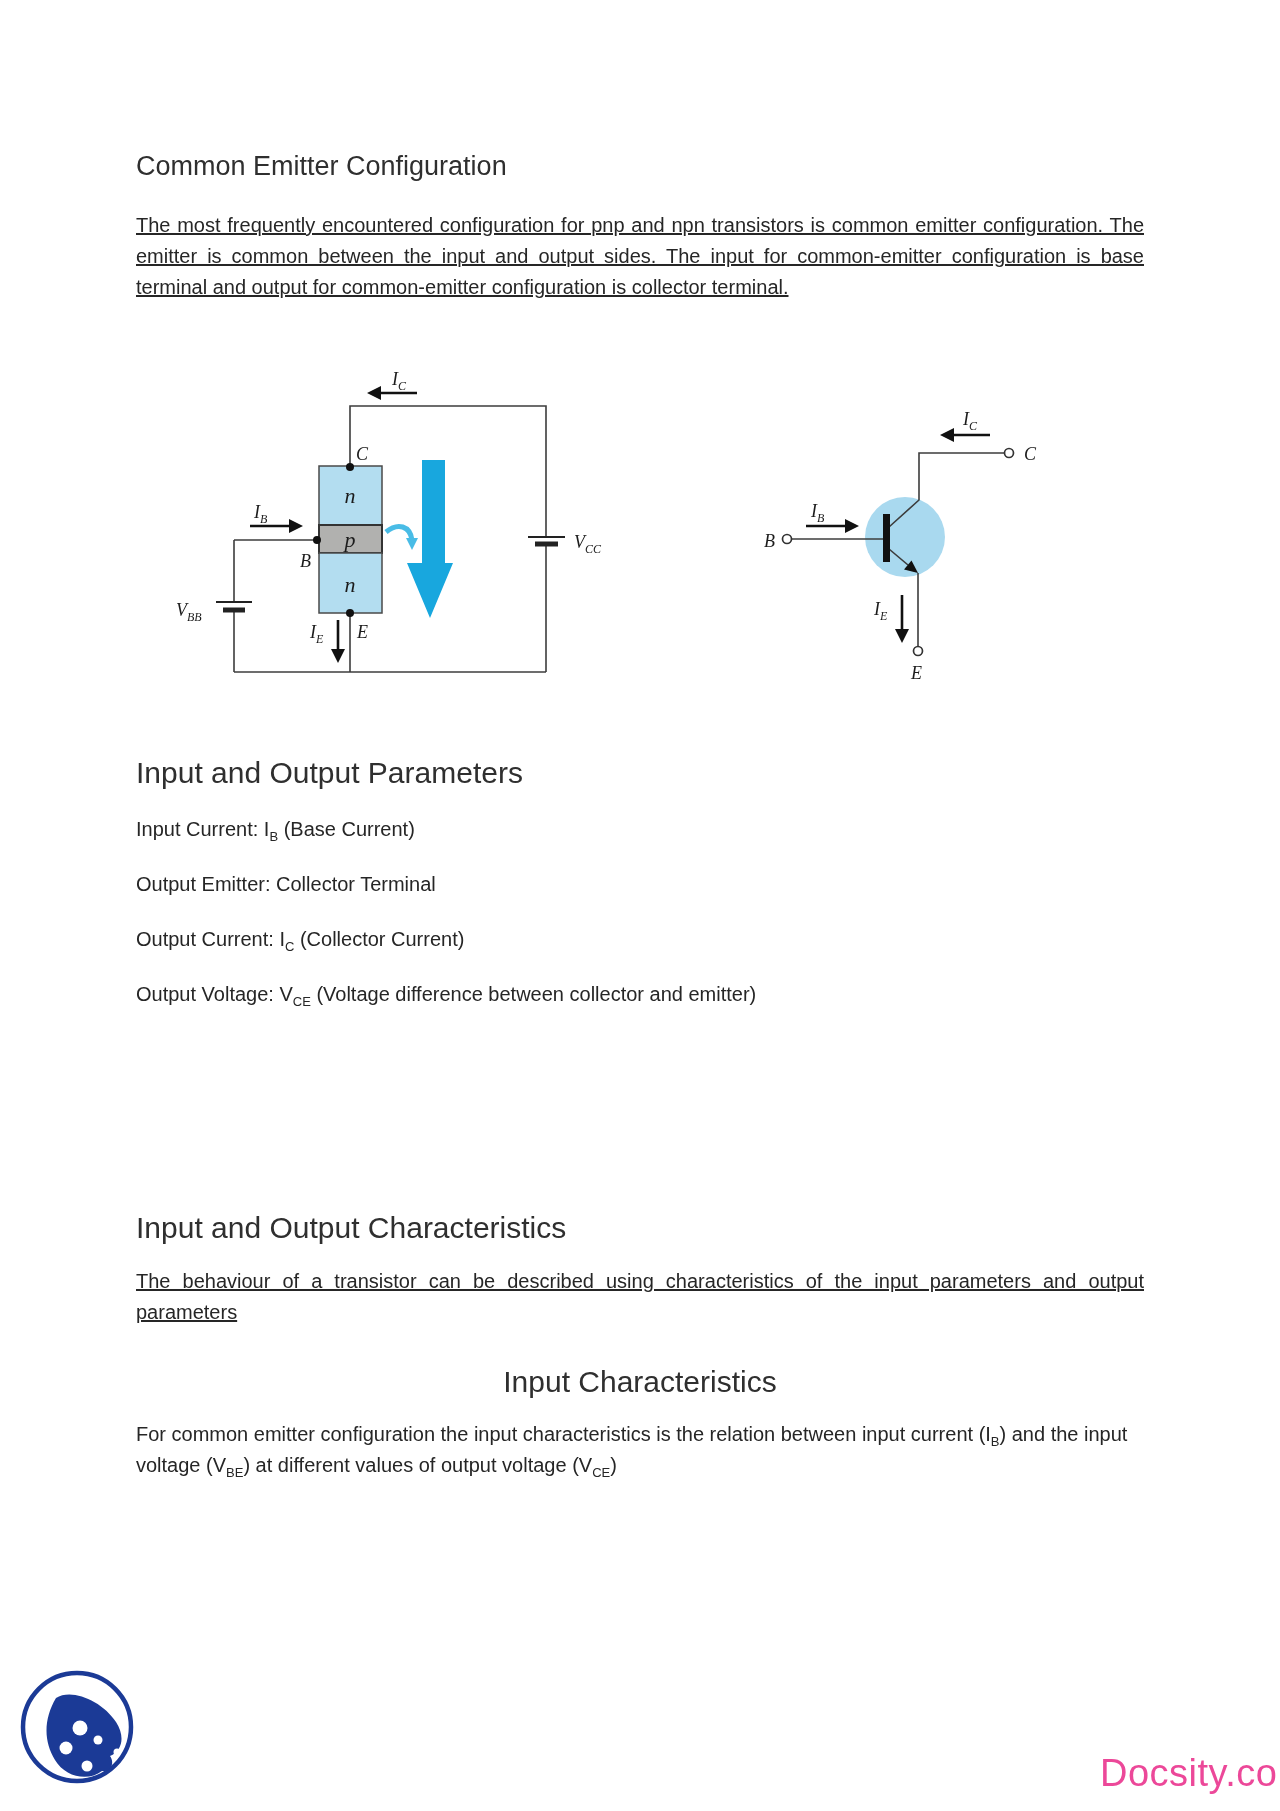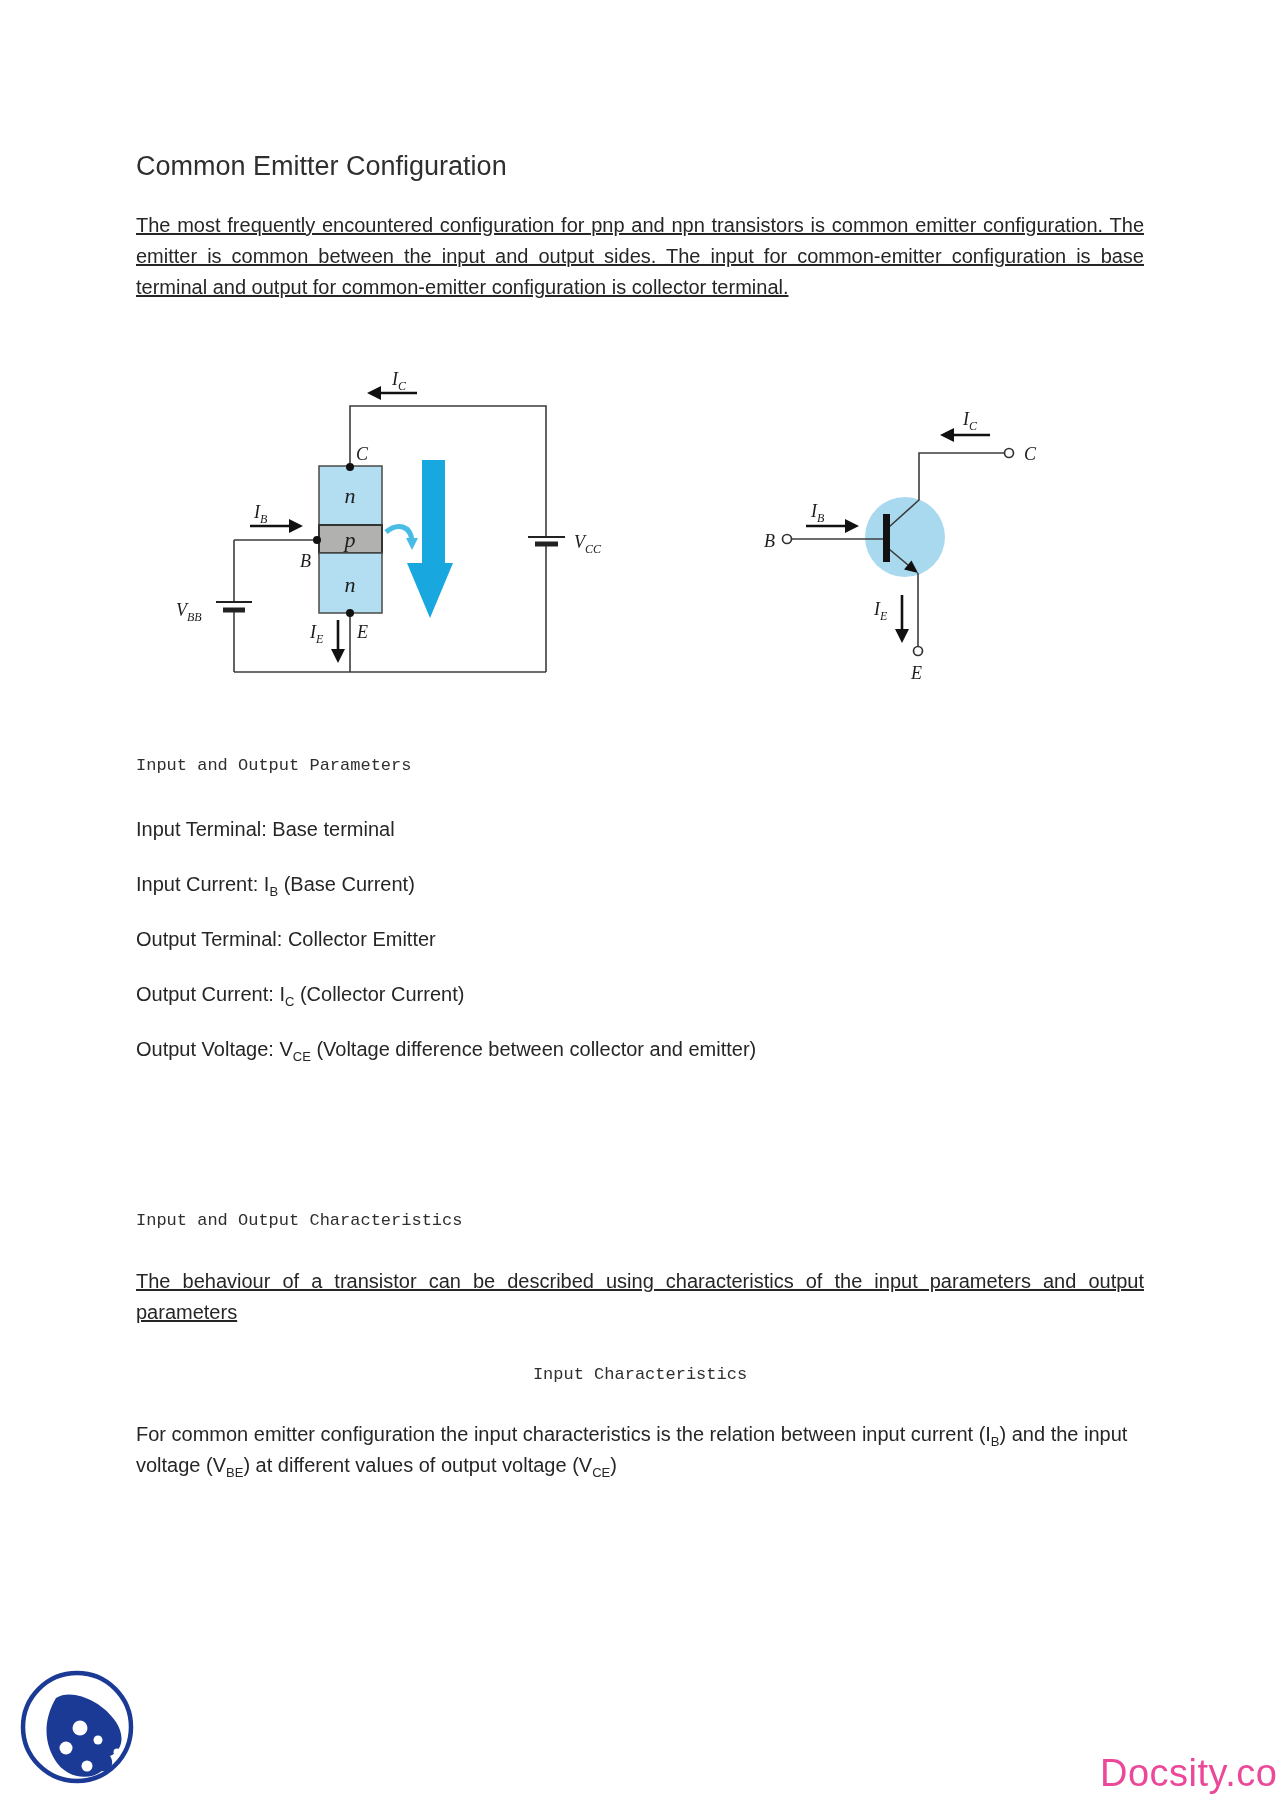"Input and Output Parameters" h2 { font-family: Liberation Mono, monospace -> none; font-size: 17px -> 30px }
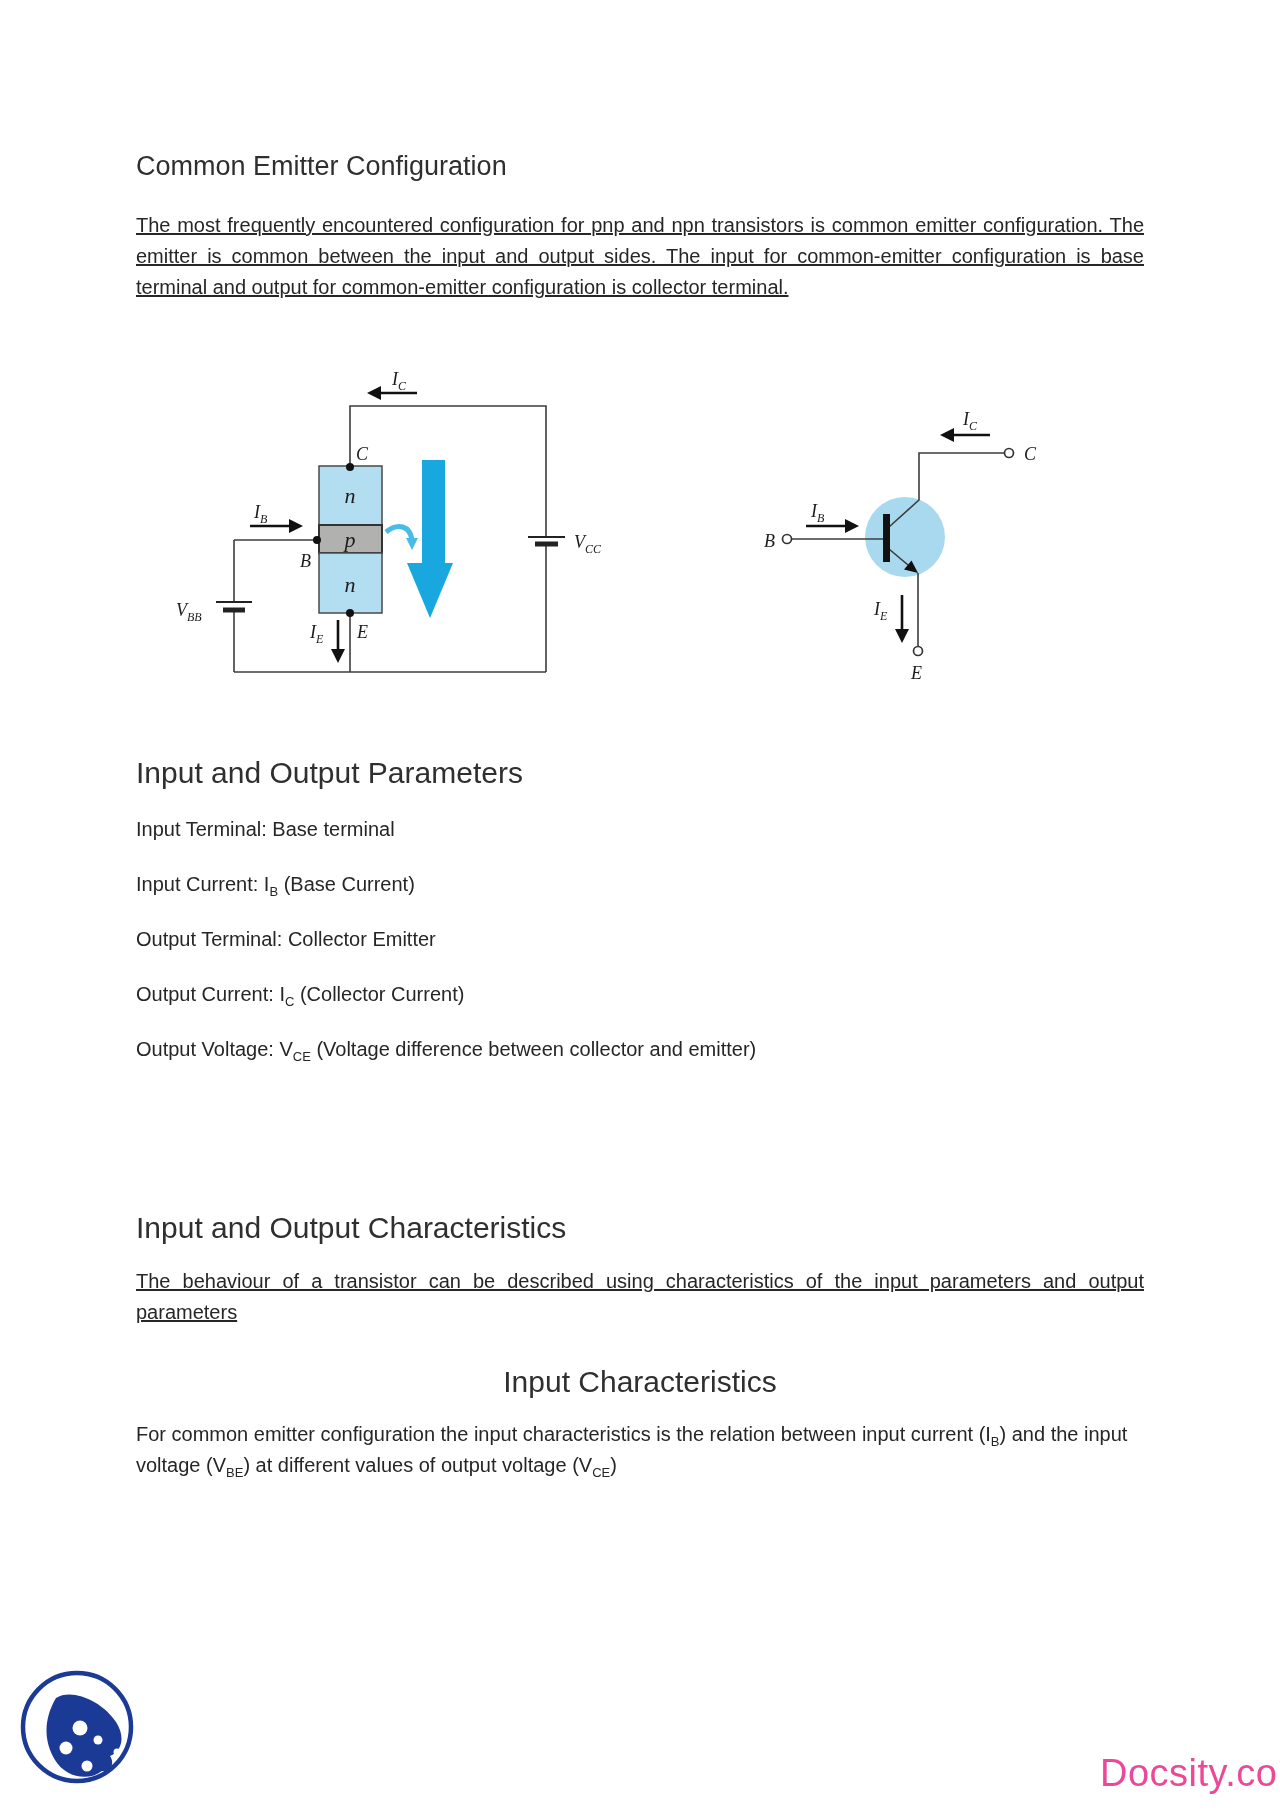"Input Terminal: Base terminal" p { html: <p>Input Terminal: Base terminal</p> -> none }
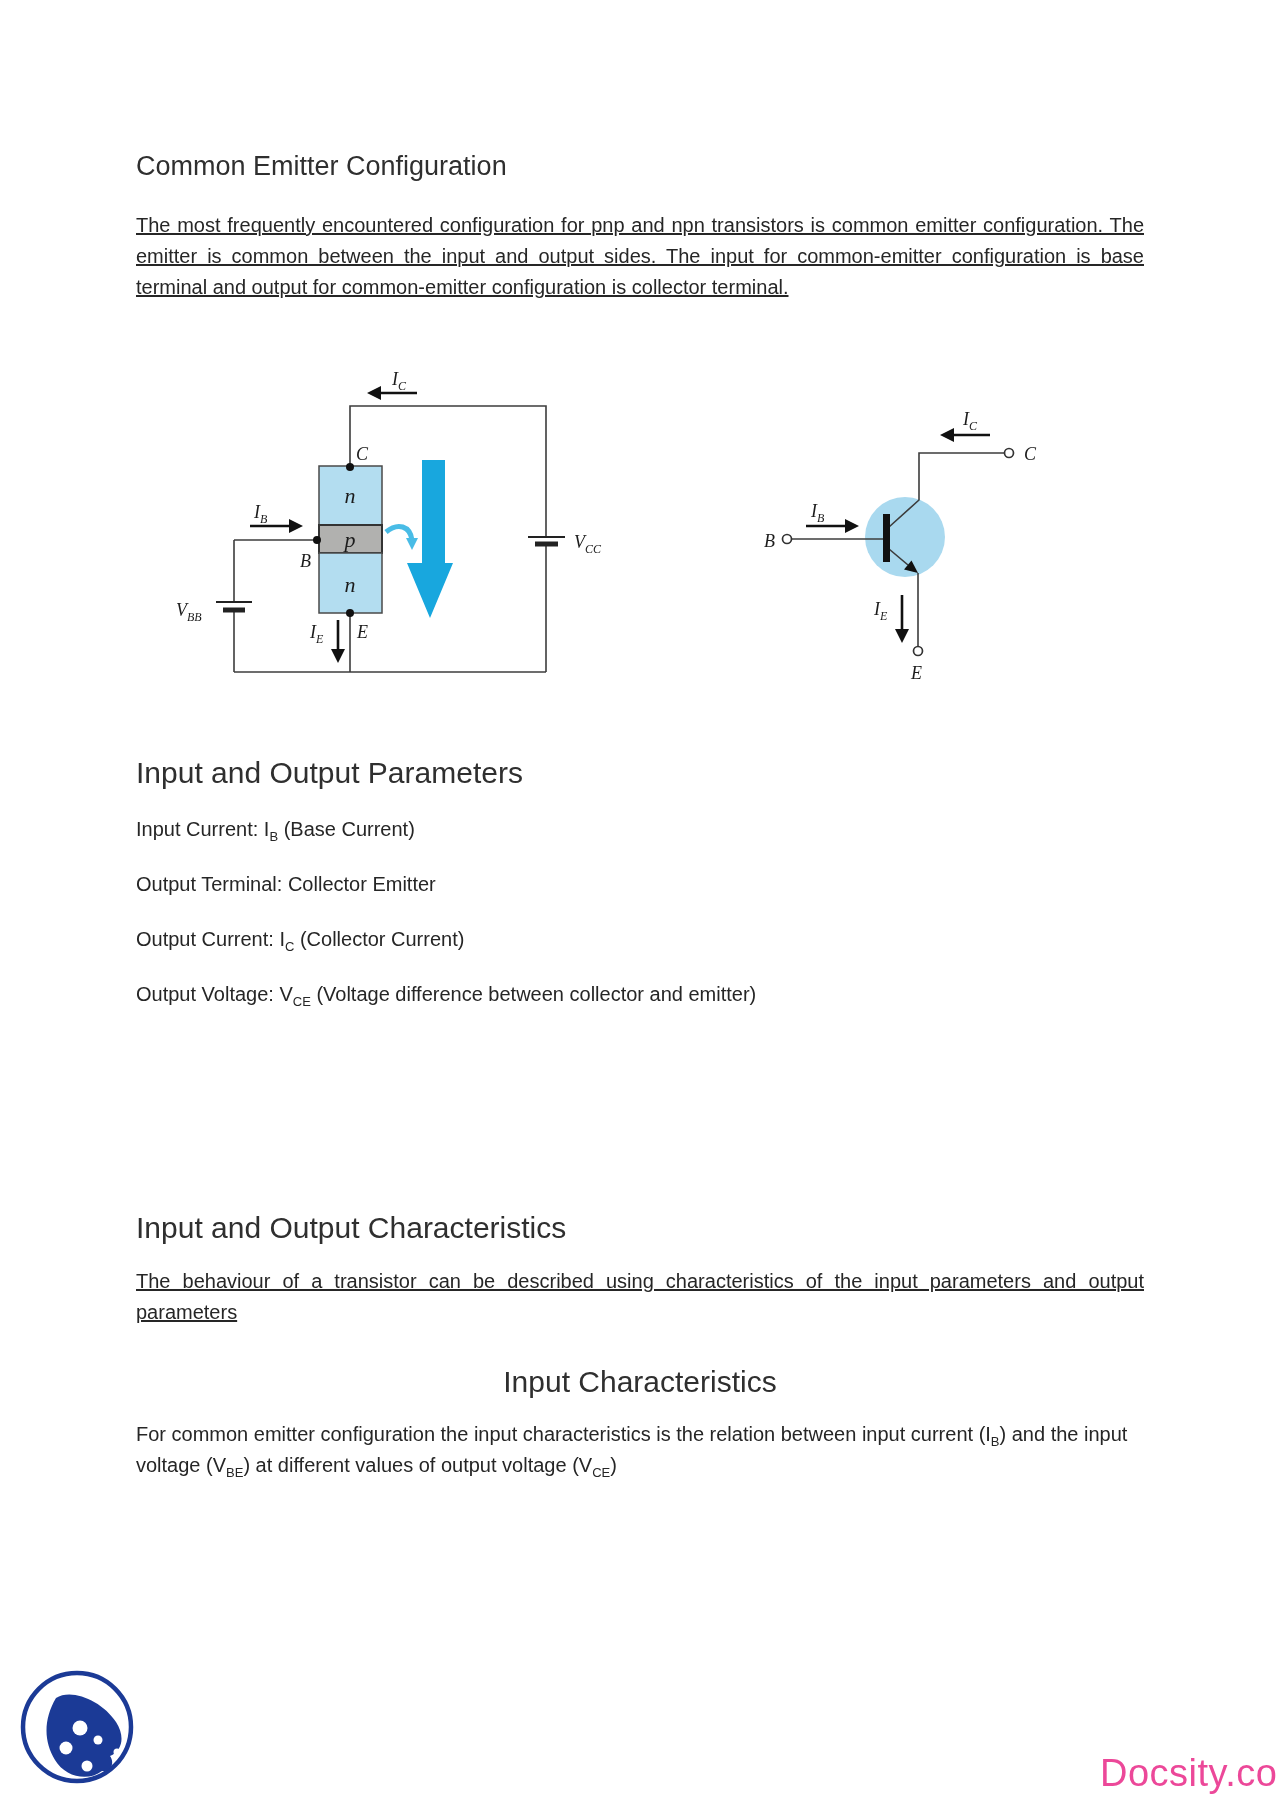"Output Terminal: Collector Emitter" p { text: Terminal: Collector Emitter -> Emitter: Collector Terminal }
